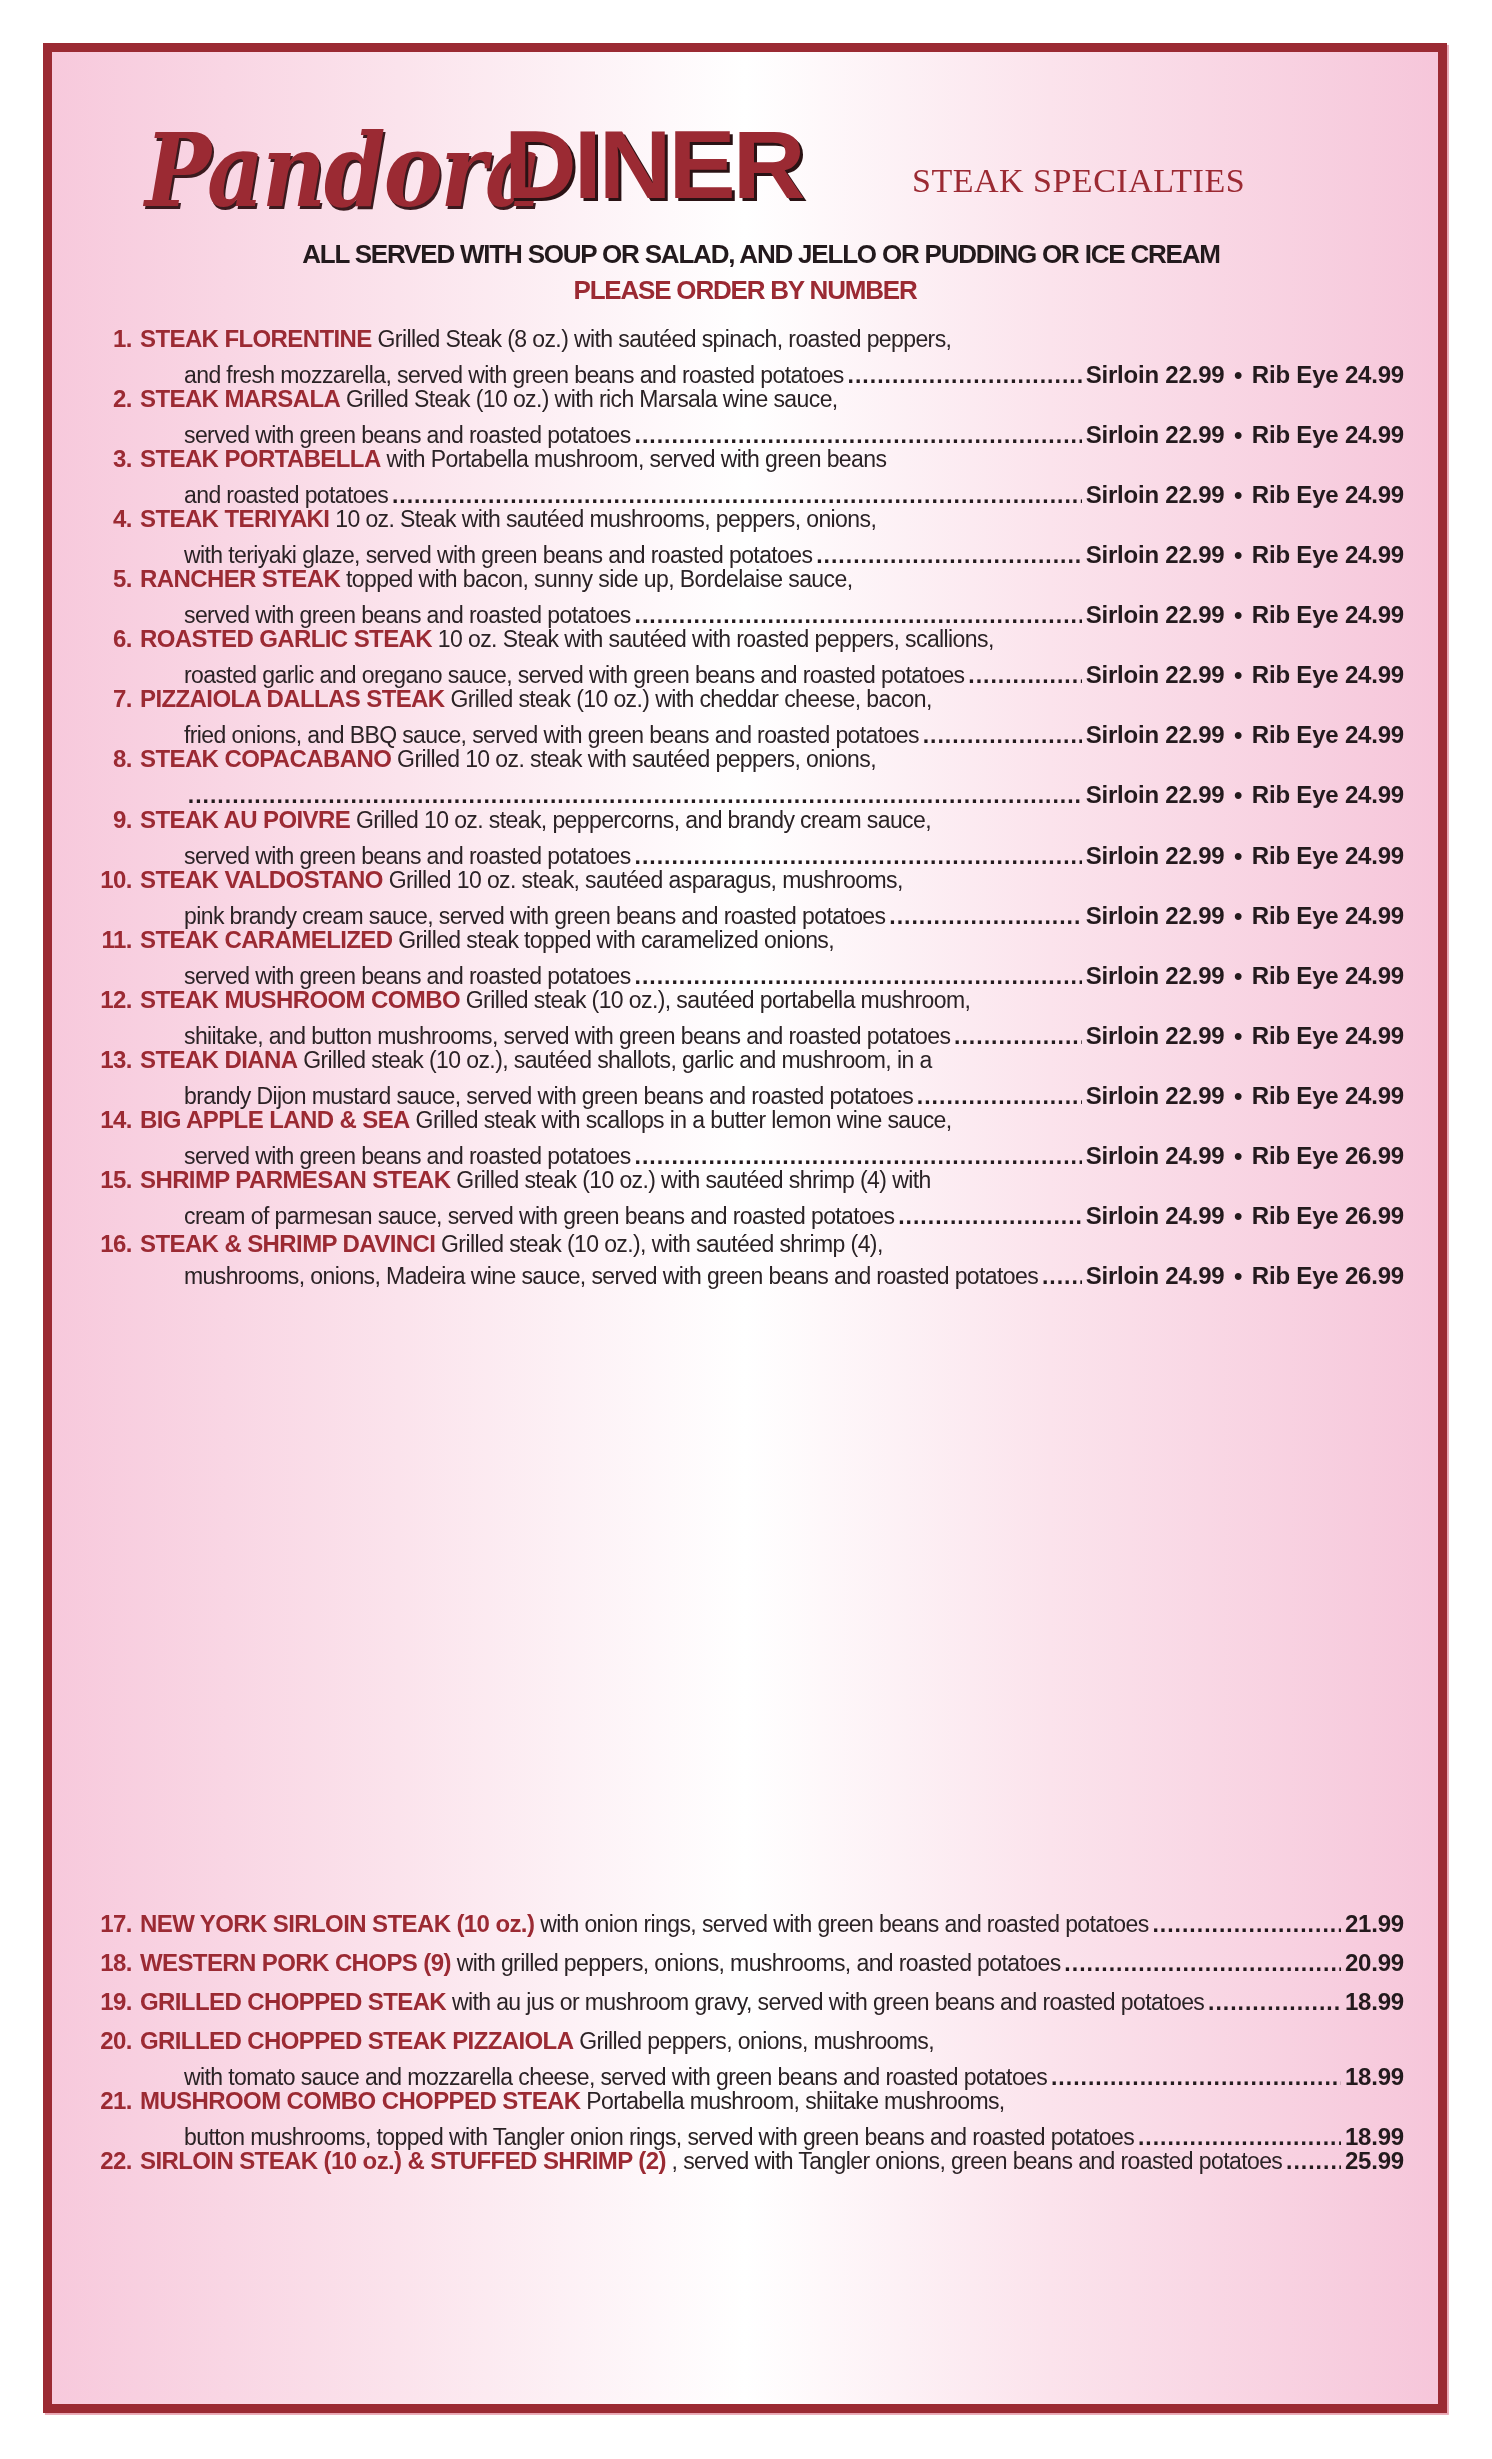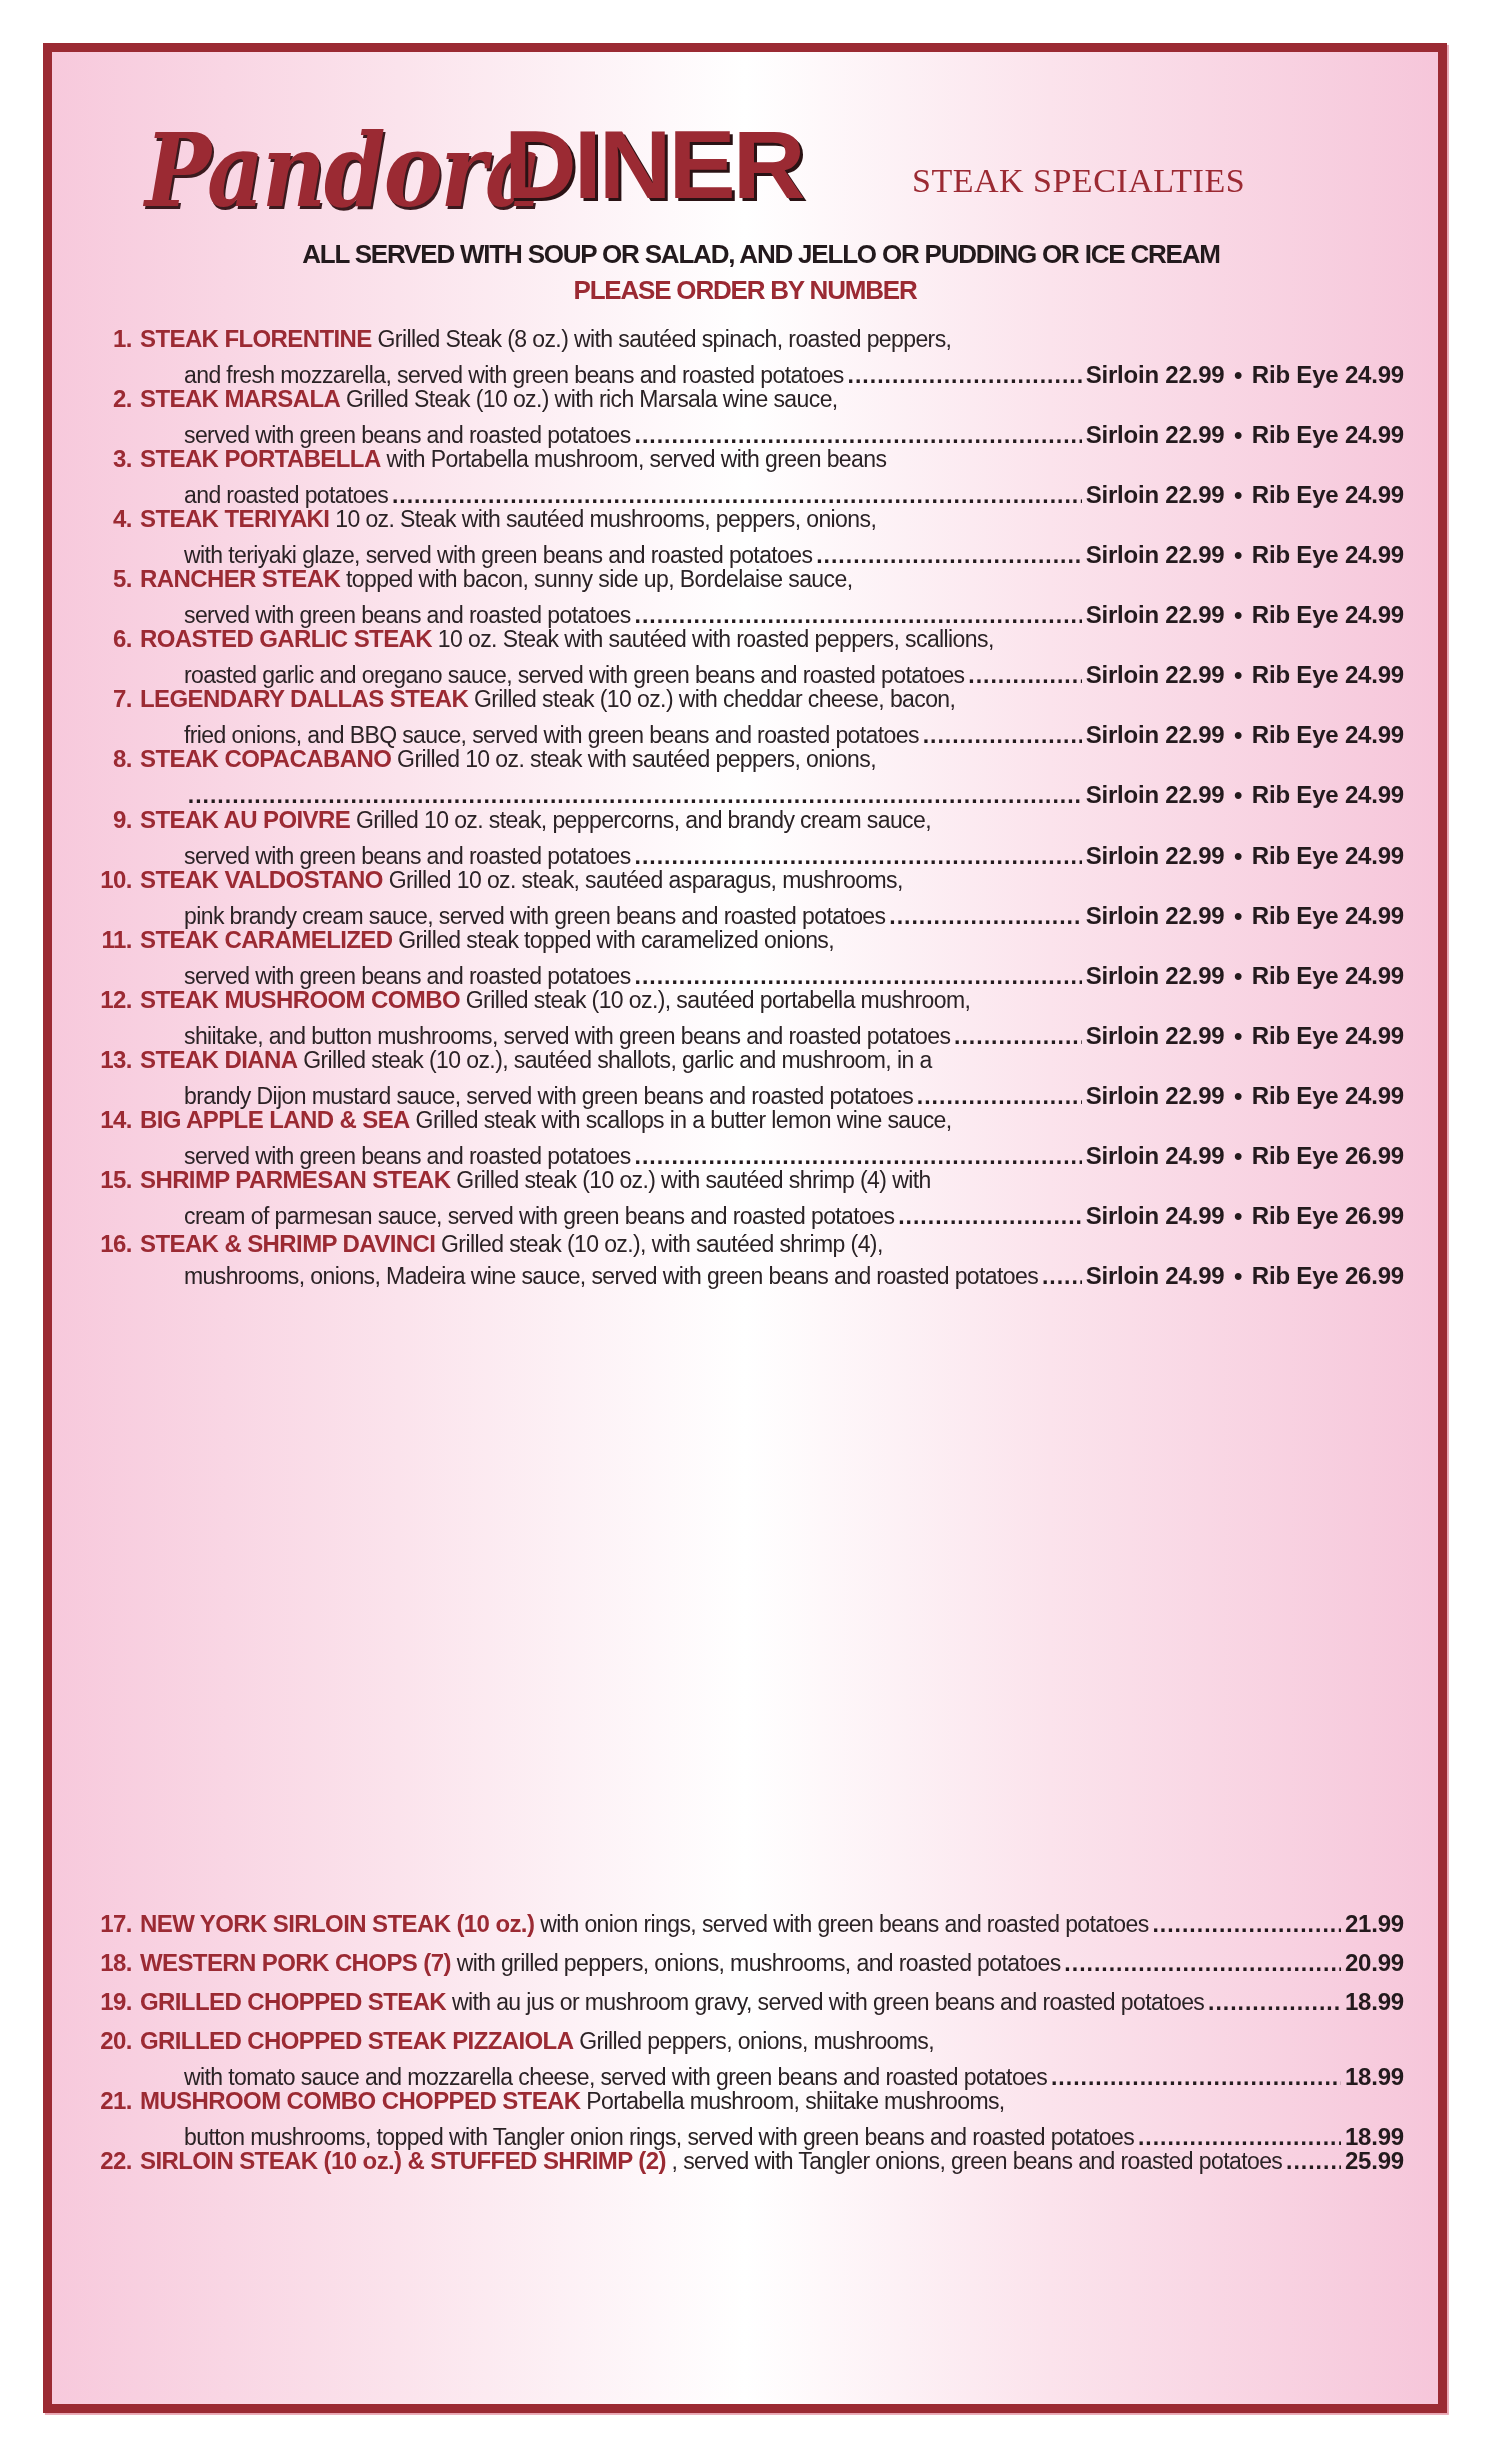"LEGENDARY DALLAS STEAK" span.name { text: LEGENDARY -> PIZZAIOLA }
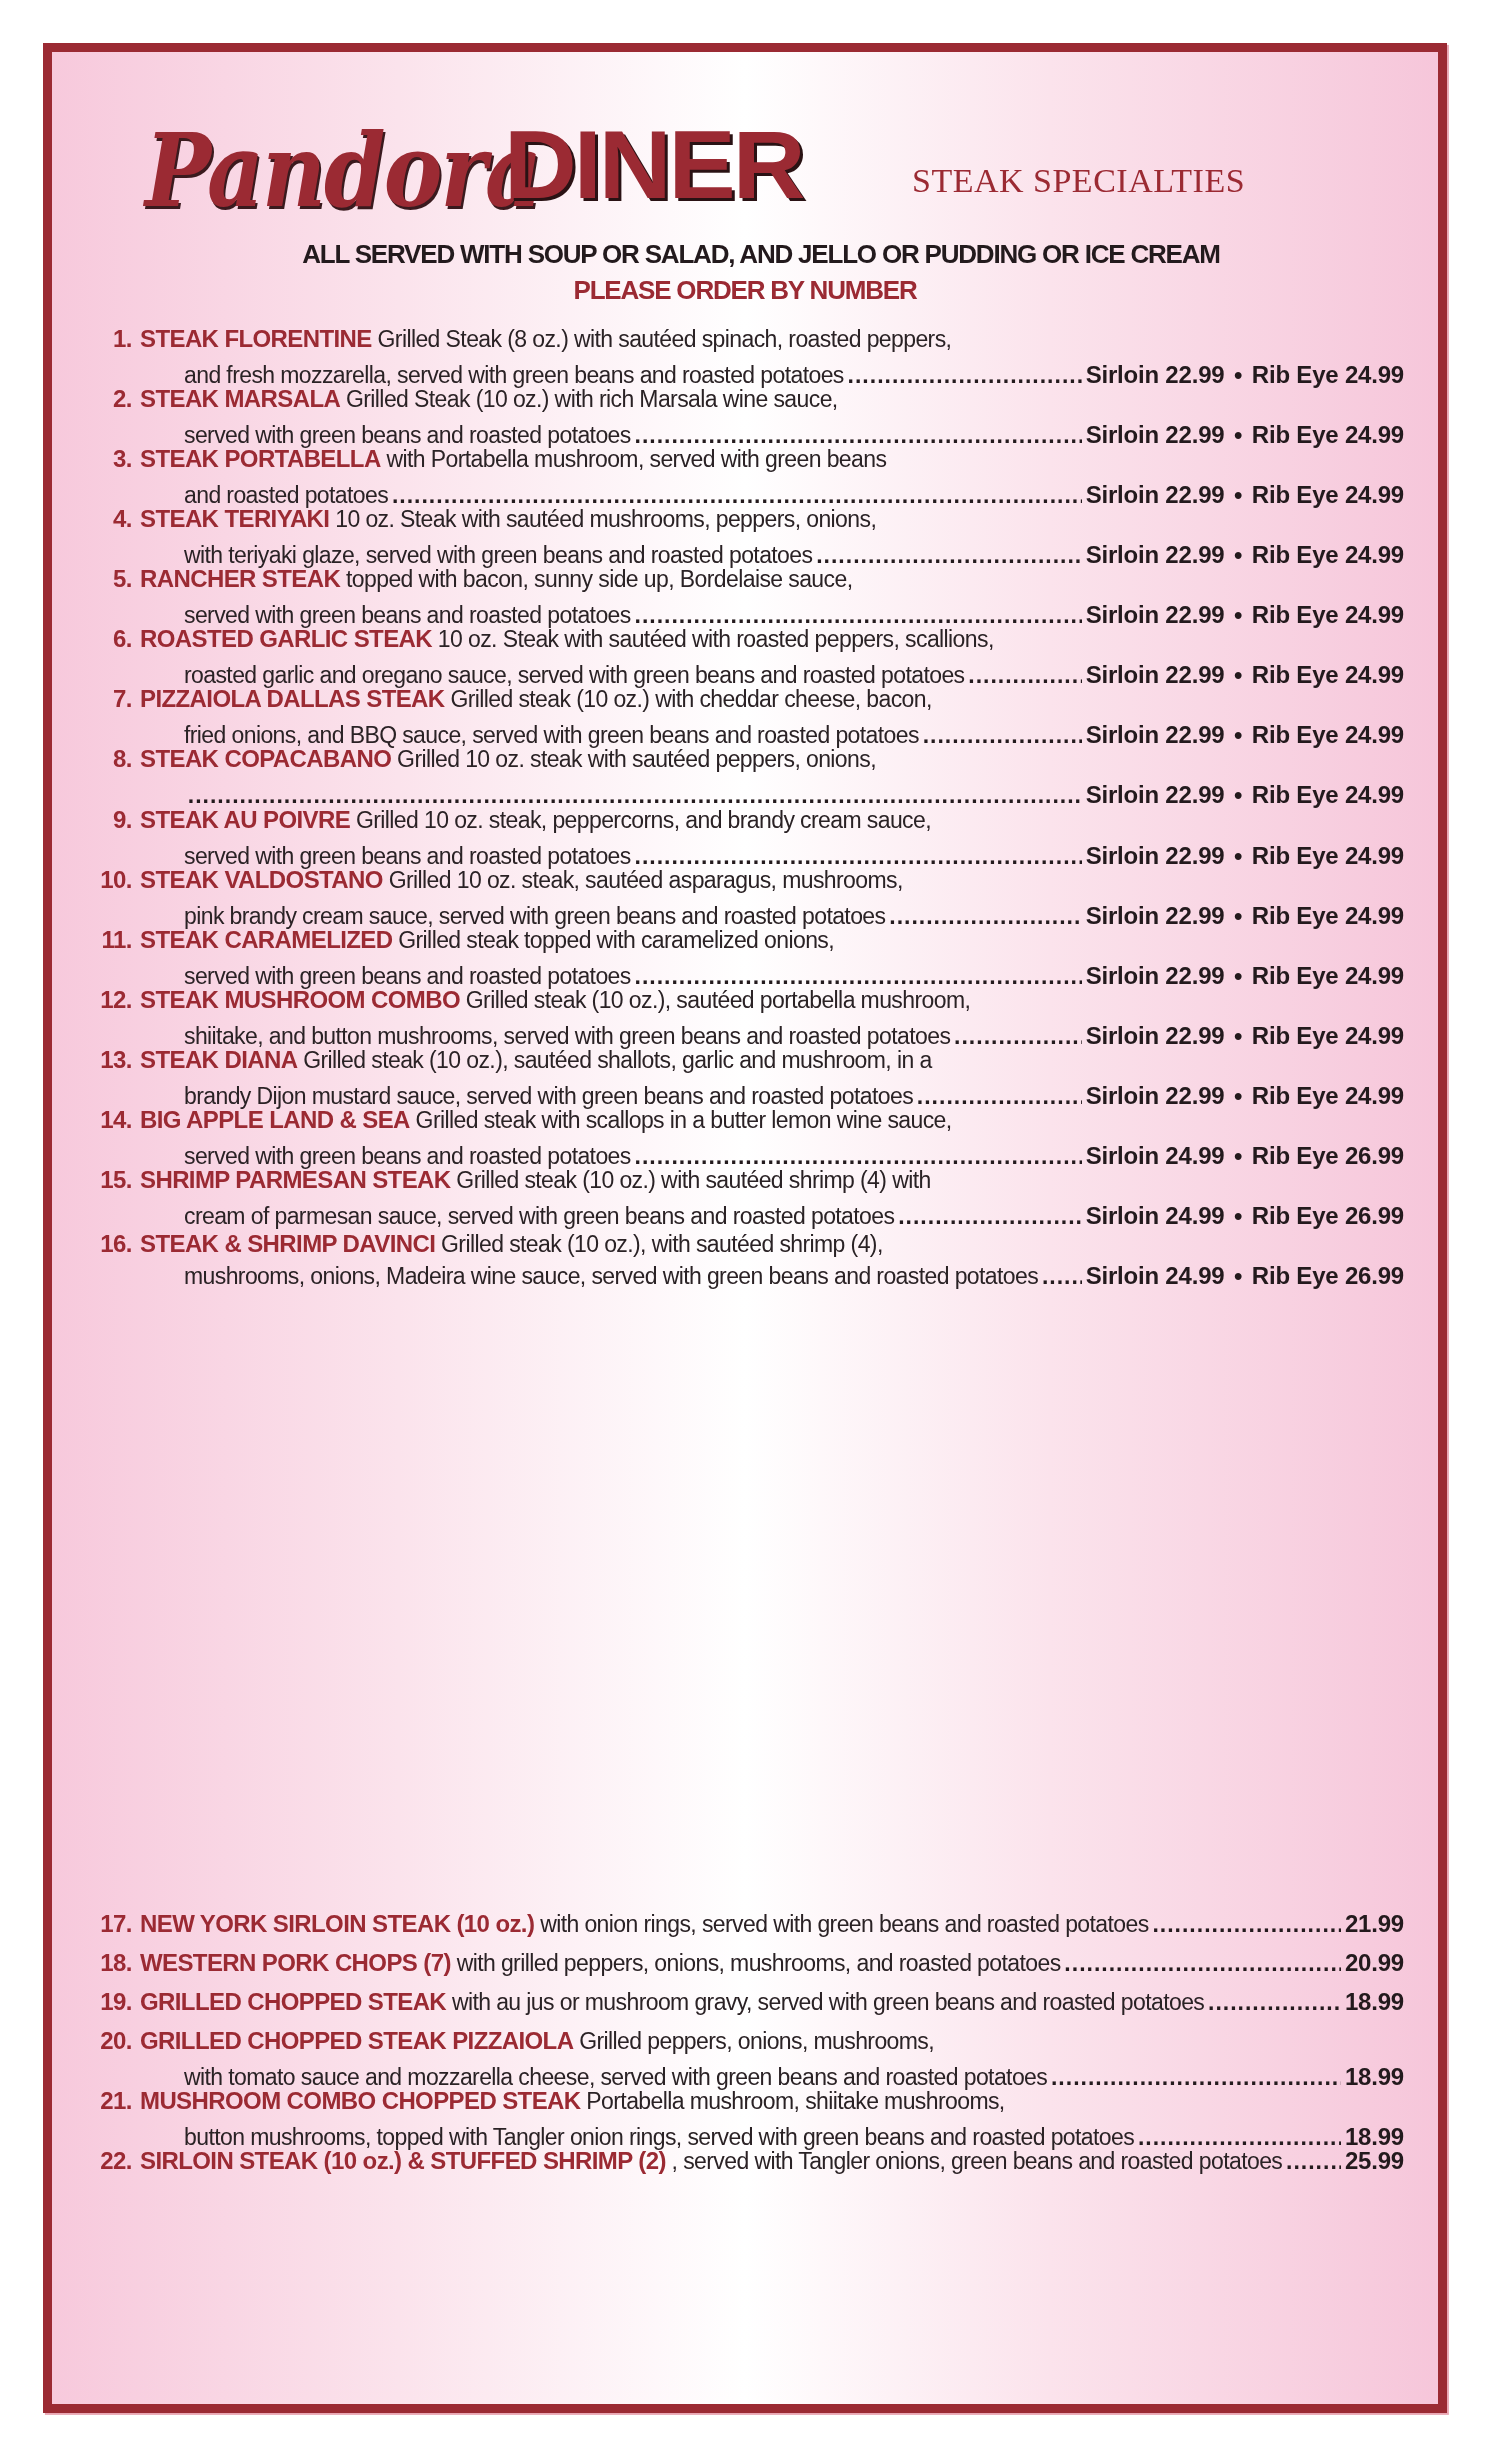"WESTERN PORK CHOPS (7)" span.name { text: 7 -> 9 }
